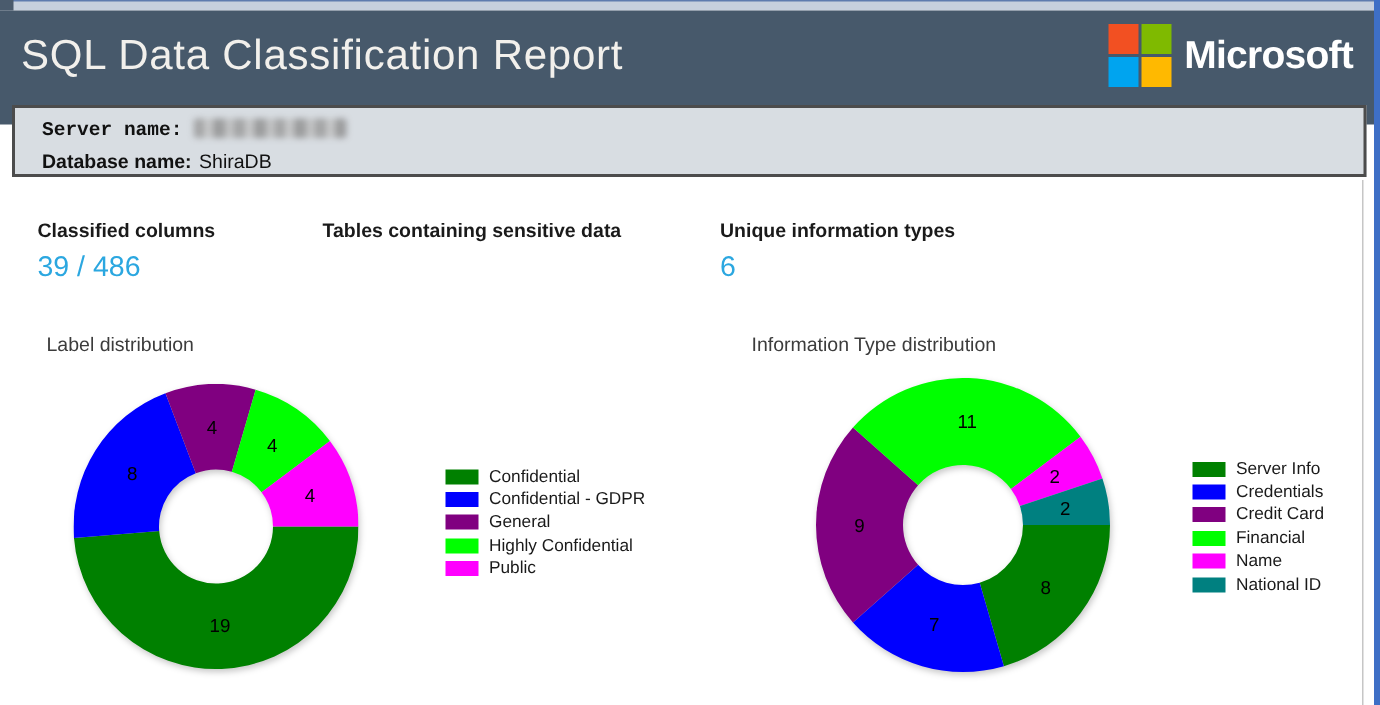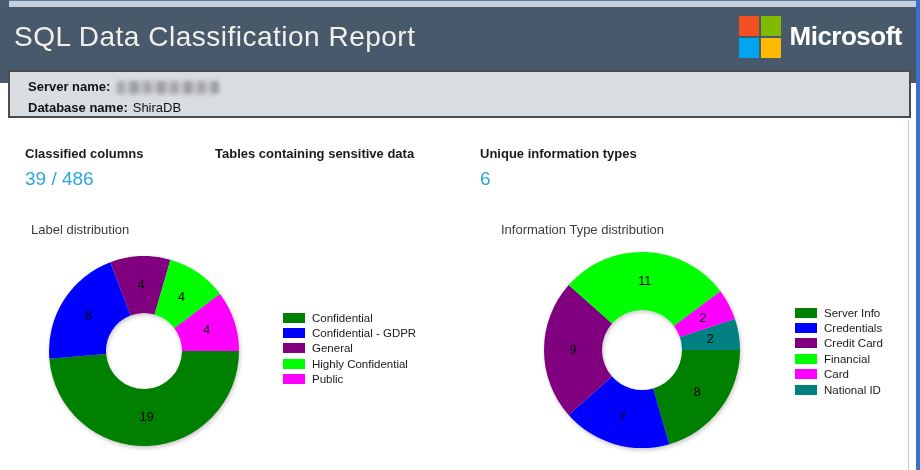"Server name:" .info-row1 { align-items: flex-end -> flex-start; font-family: none -> Liberation Mono, monospace }
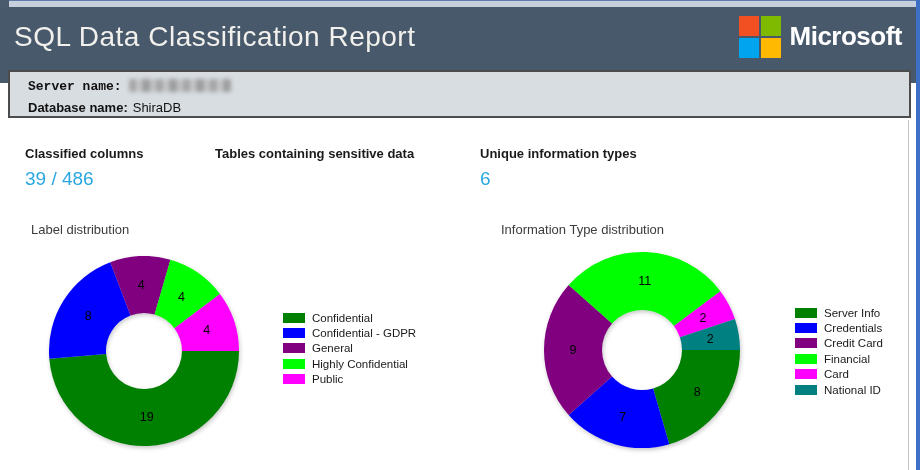"Confidential" div.legend { left: 283px -> 297px }
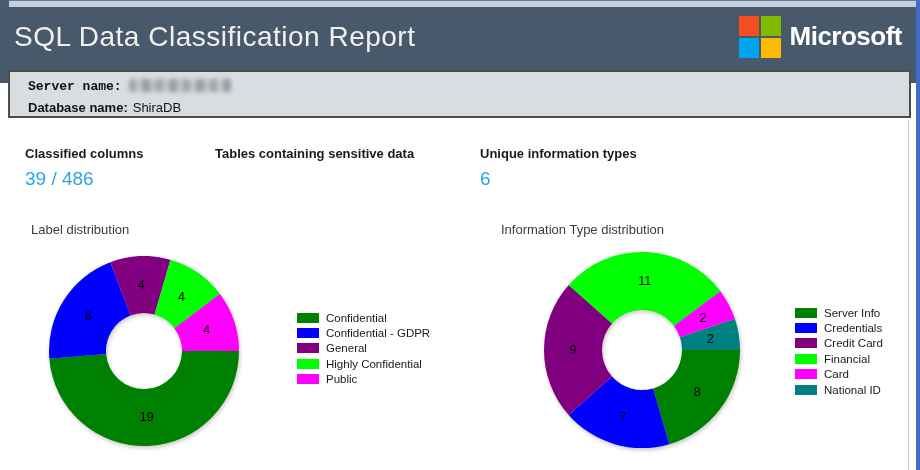"Card" span.legend-label { text: Card -> Name }
